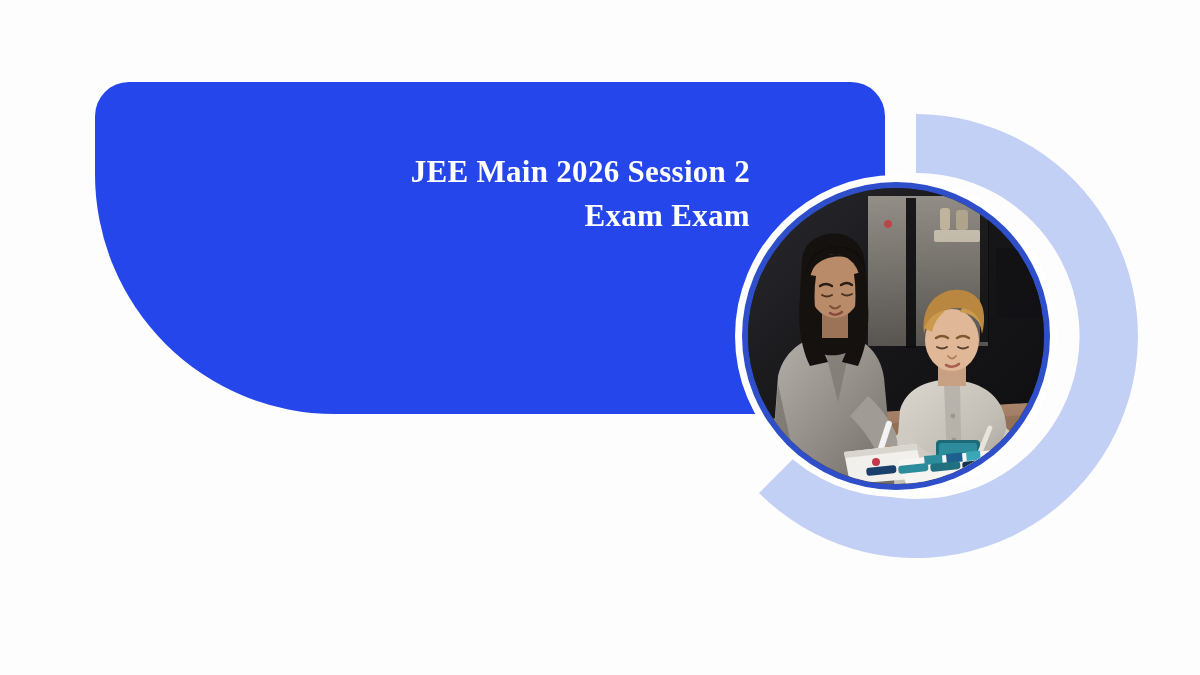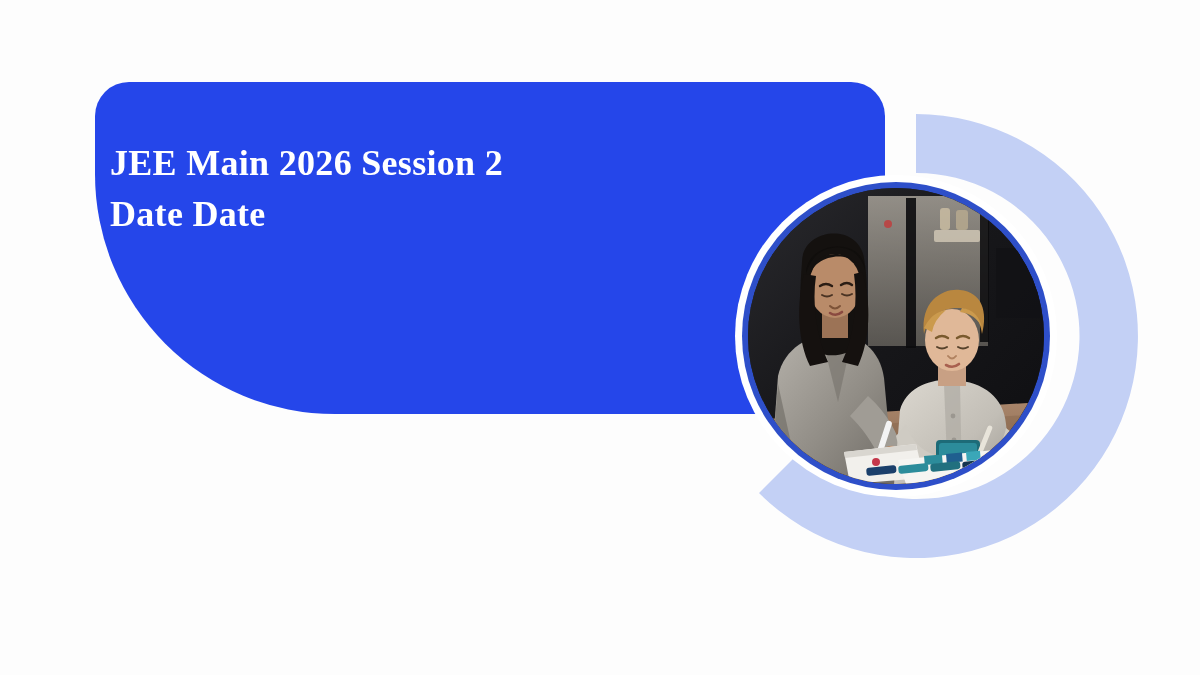"JEE Main 2026 Session 2" .hero-title { font-size: 36px -> 31px; text-align: left -> right; top: 138px -> 150px }
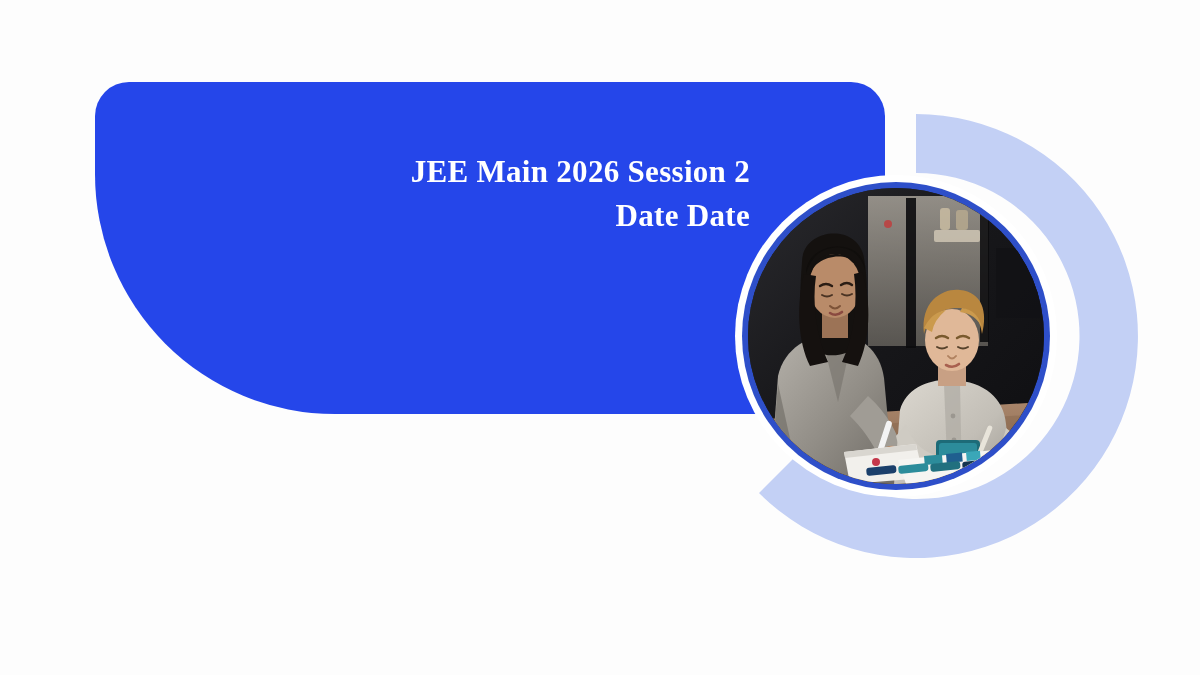"Date Date" span.line { text: Date Date -> Exam Exam }
